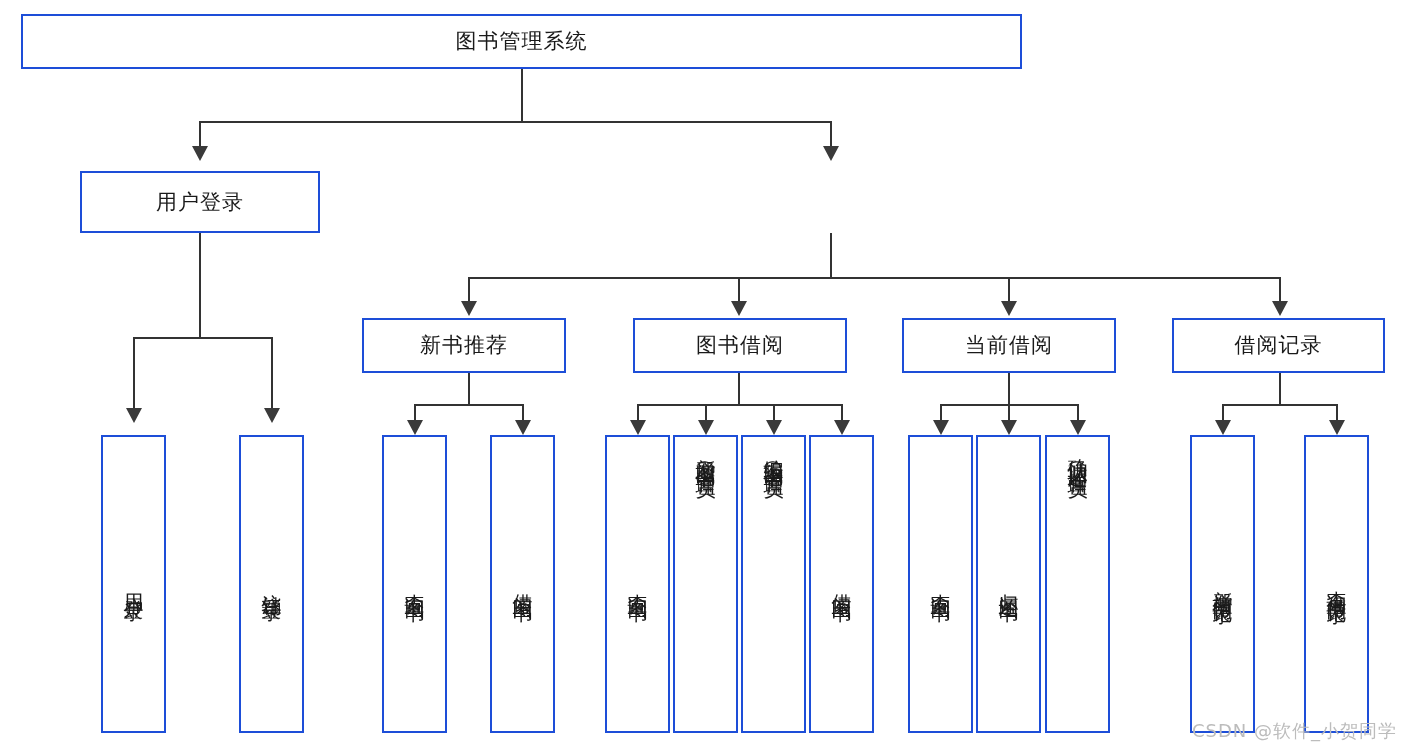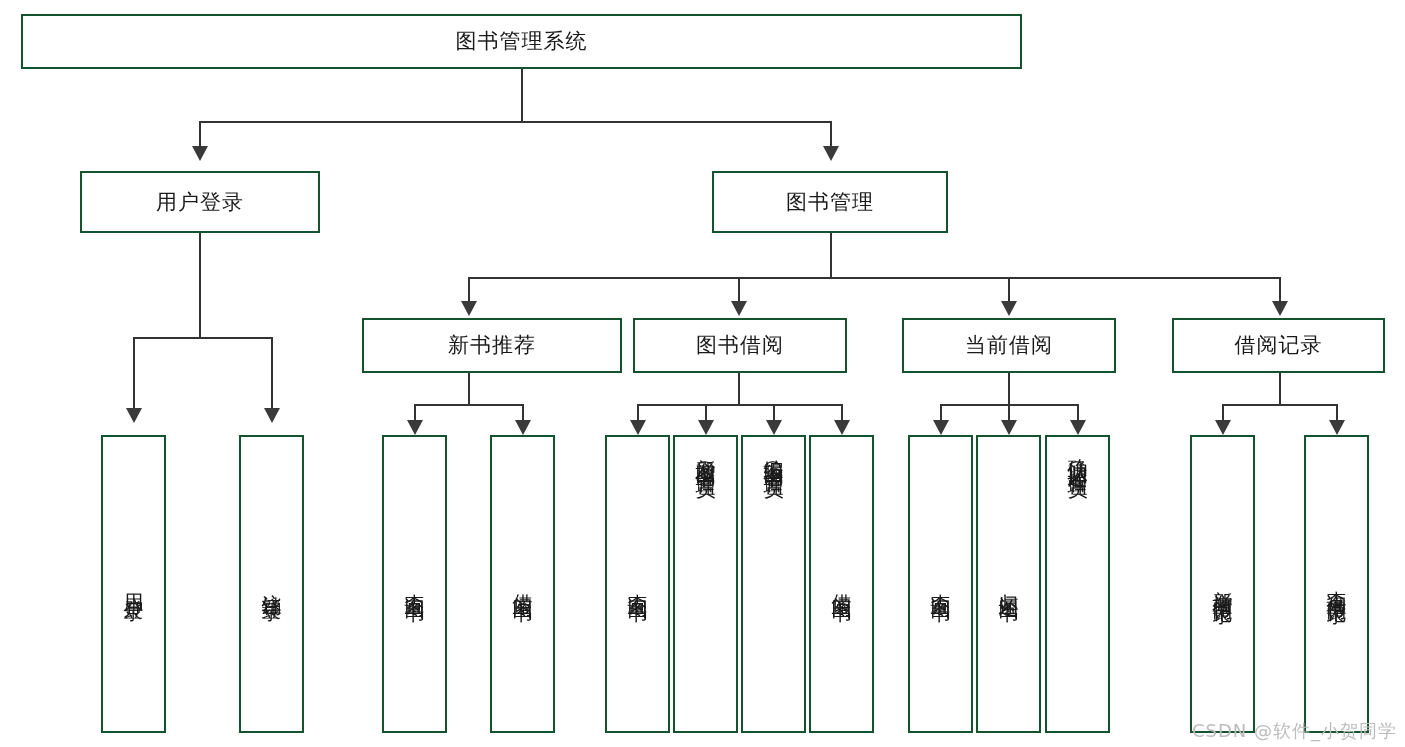"图书管理系统" .node { border: 2px solid #14532d -> 2px solid #1d4ed8 }
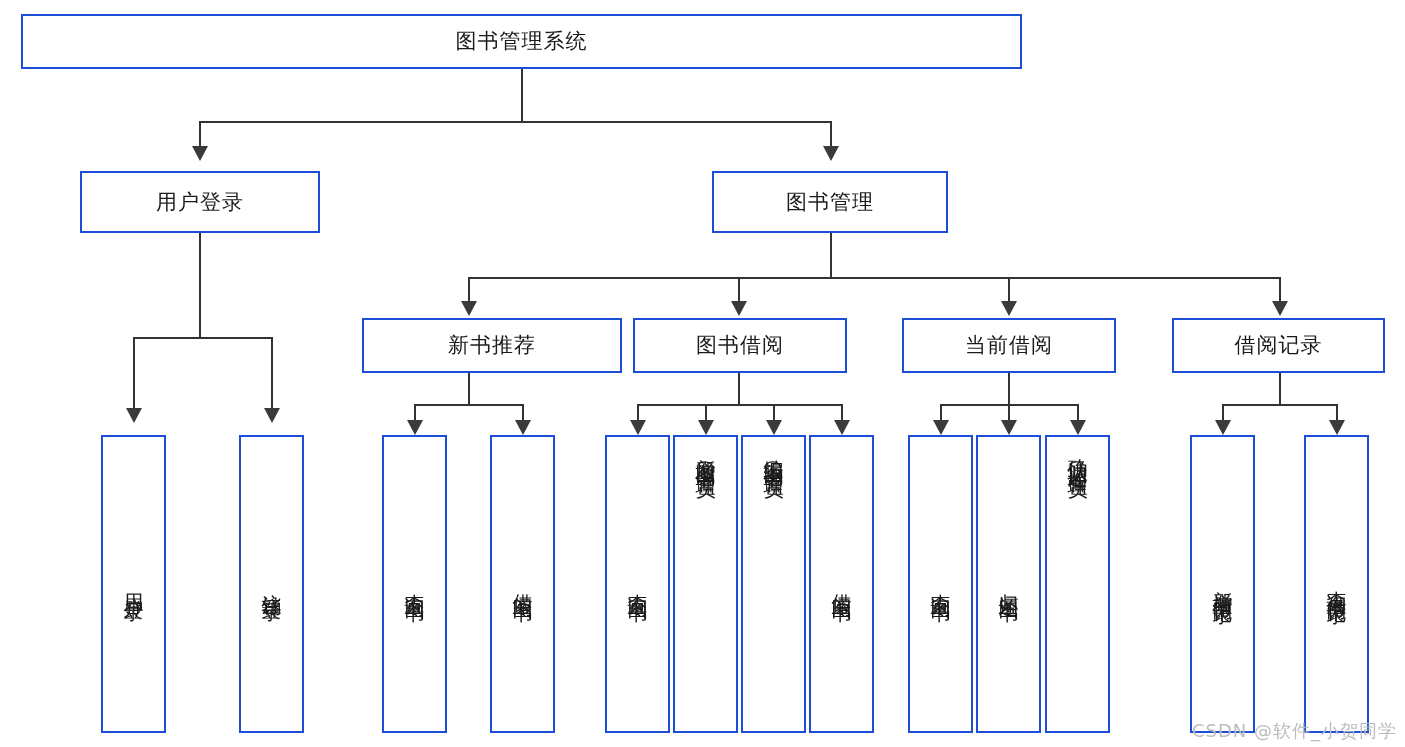"图书管理" div.node { html: <div> <span>图书管理</span> </div> -> none }
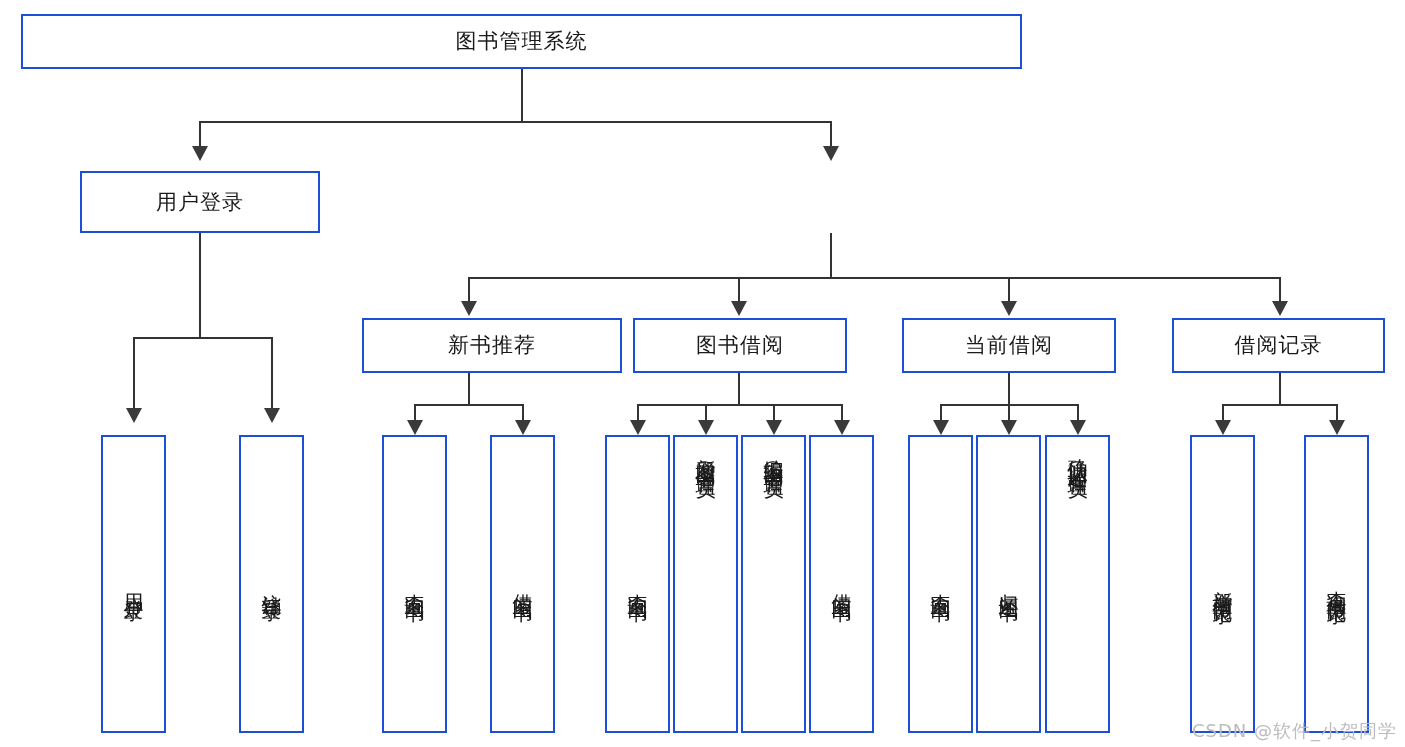"新书推荐" div.node { width: 260px -> 204px }
